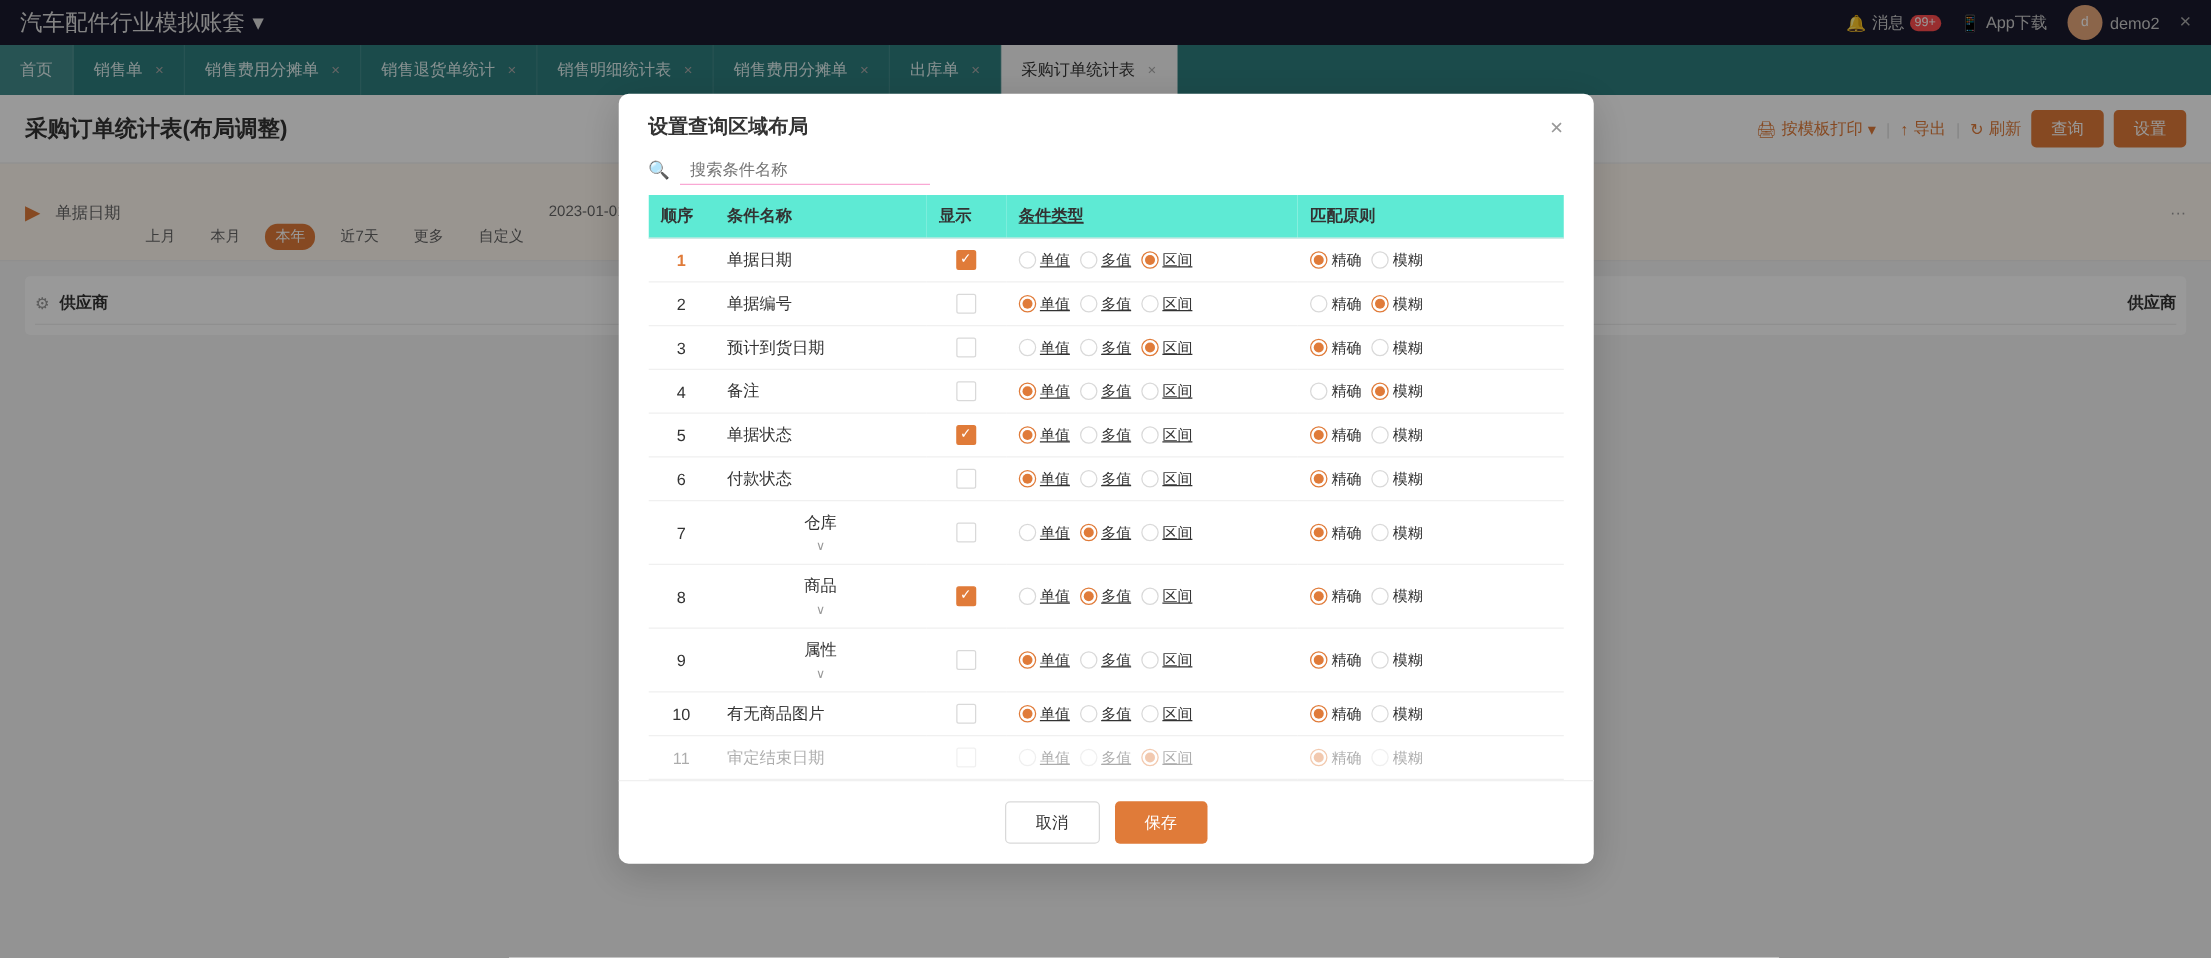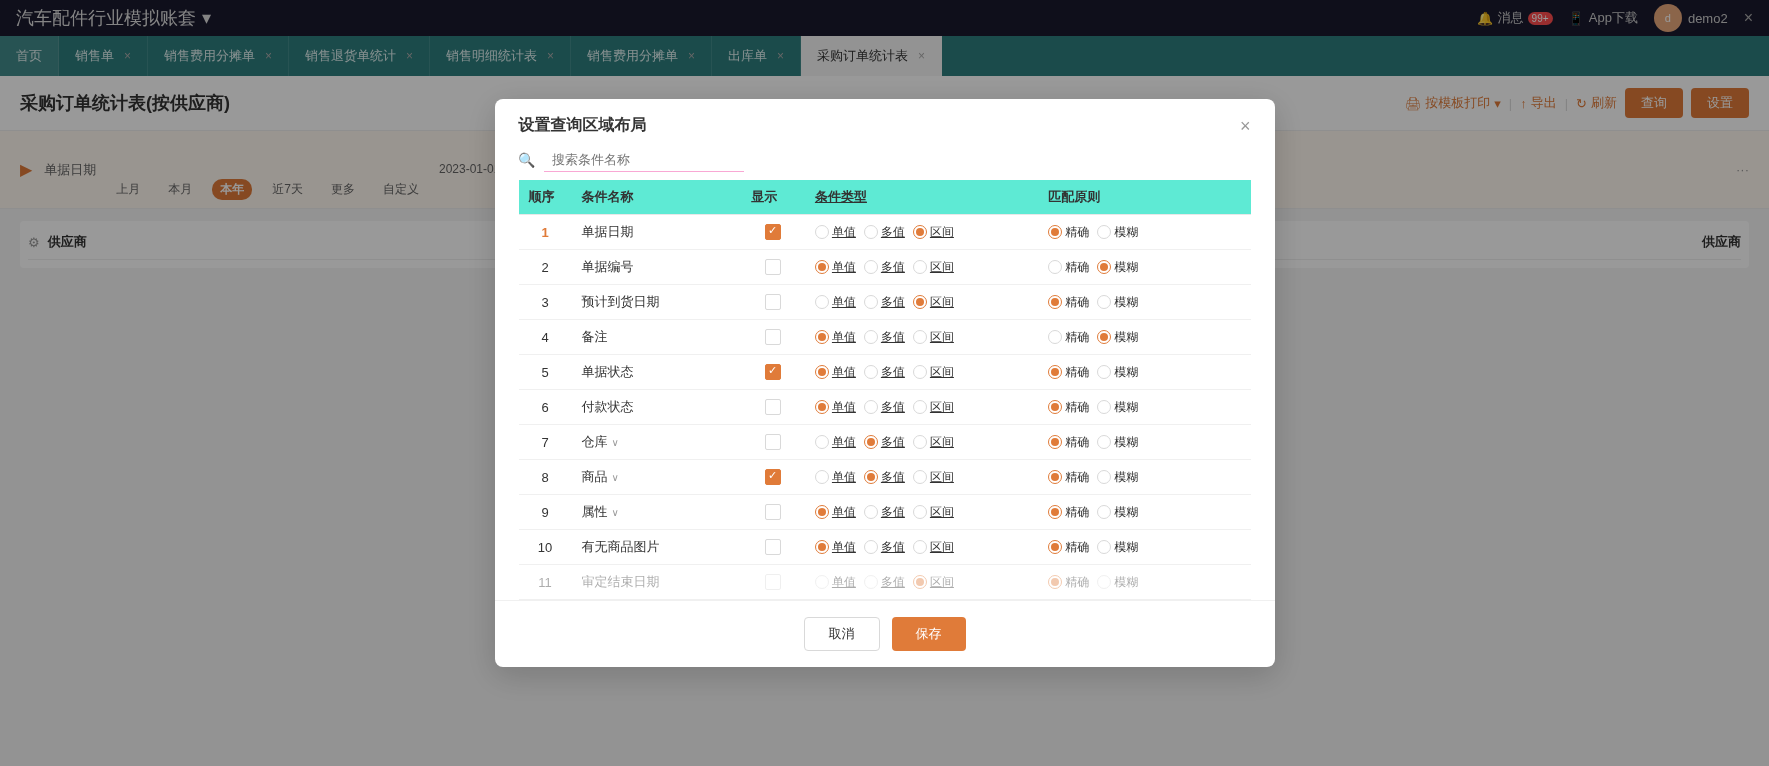"采购订单统计表(按供应商)" div.page-title { text: 按供应商 -> 布局调整 }
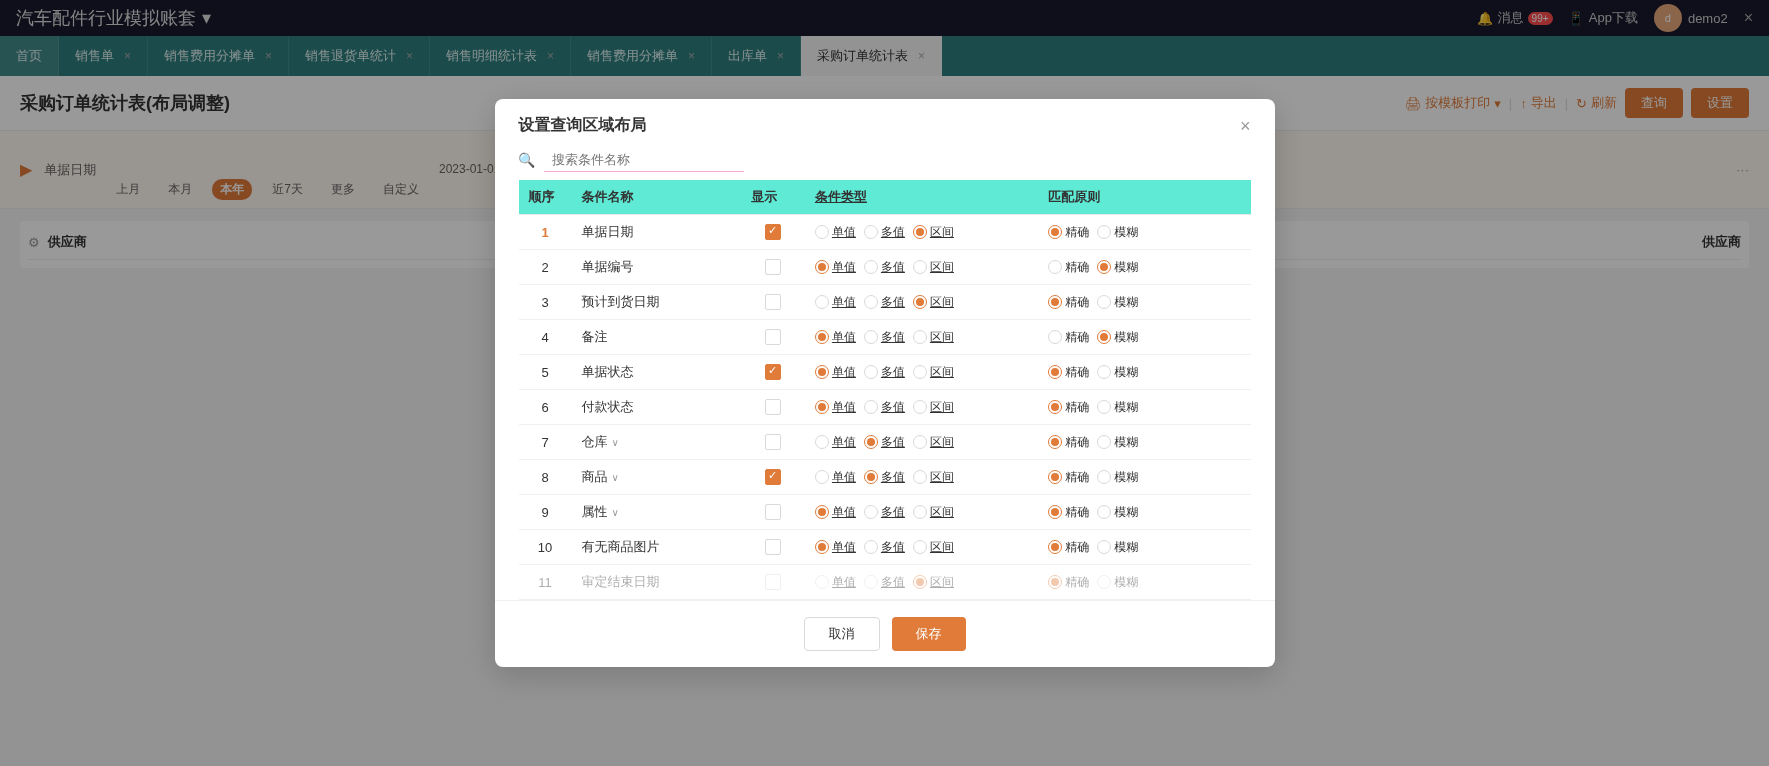"本年" .date-btn.active { font-weight: bold -> none }
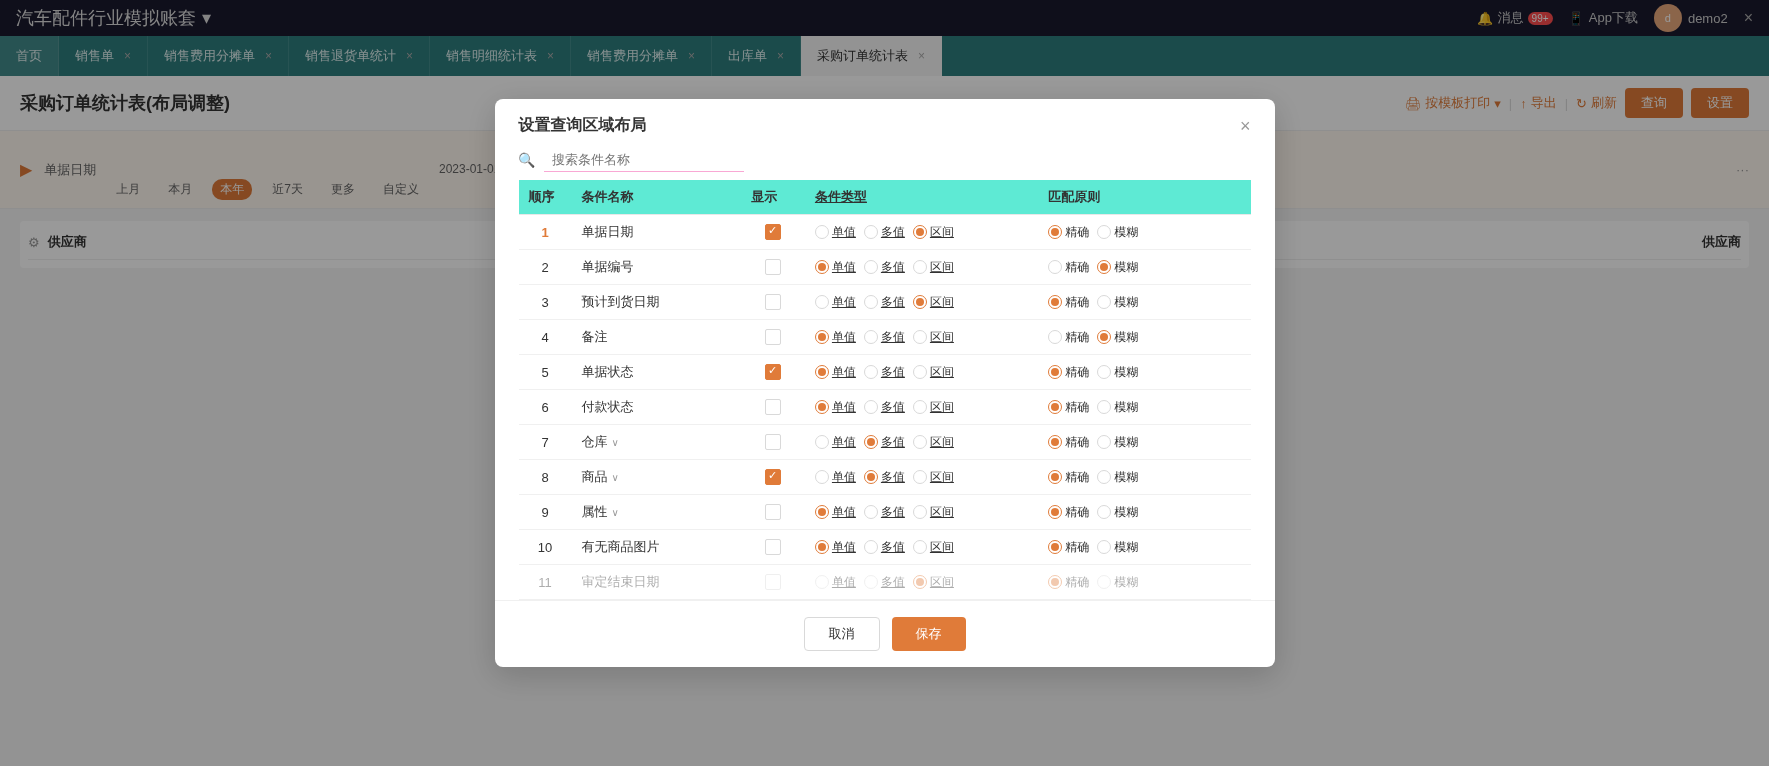"仓库" .name-with-arrow { flex-direction: none -> column }
